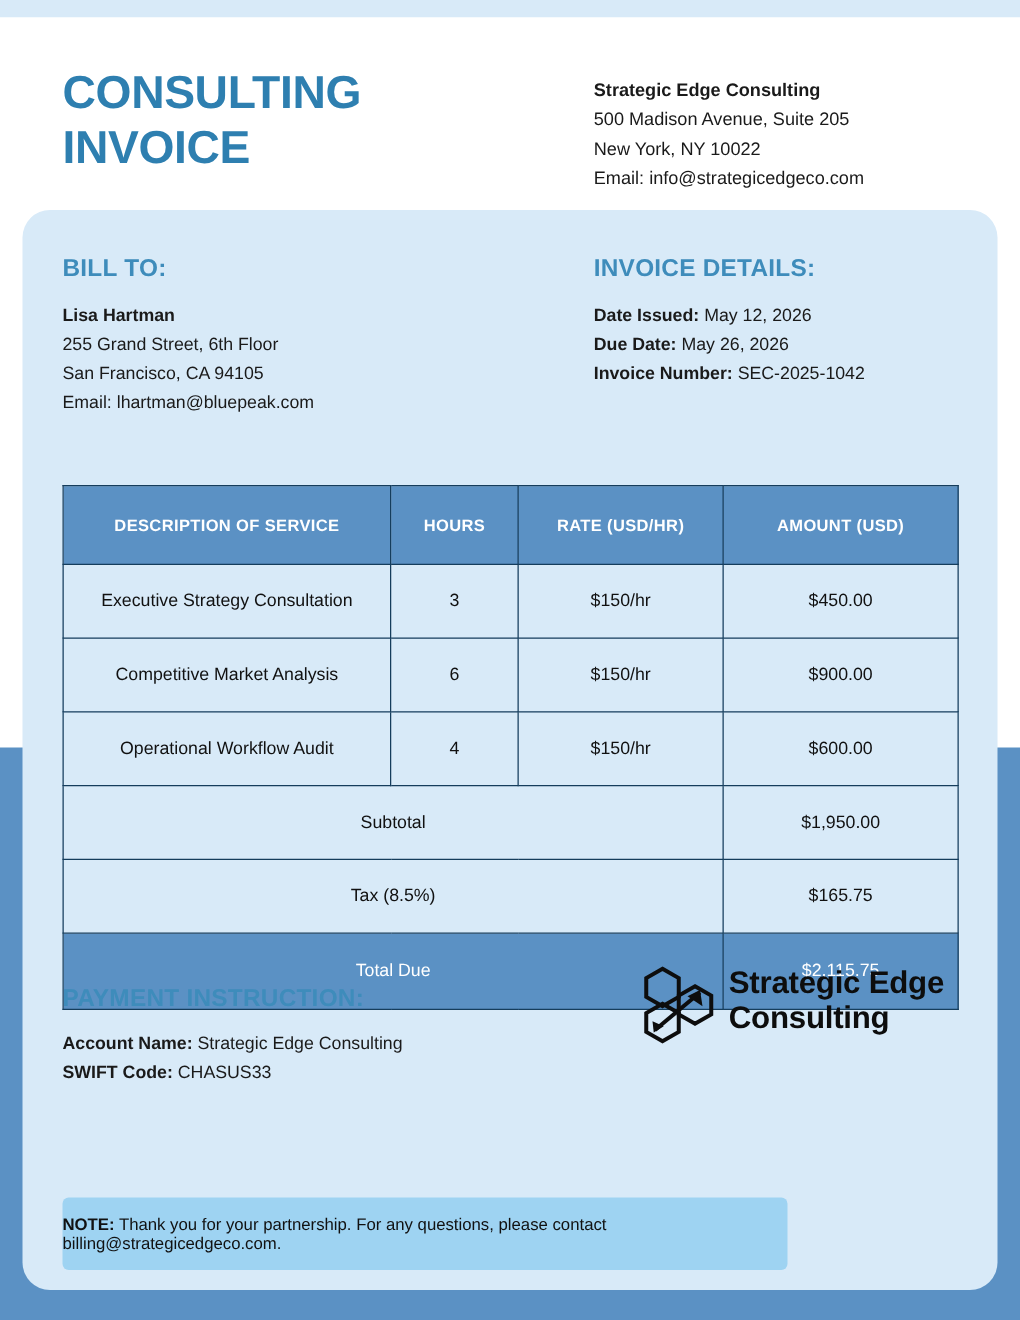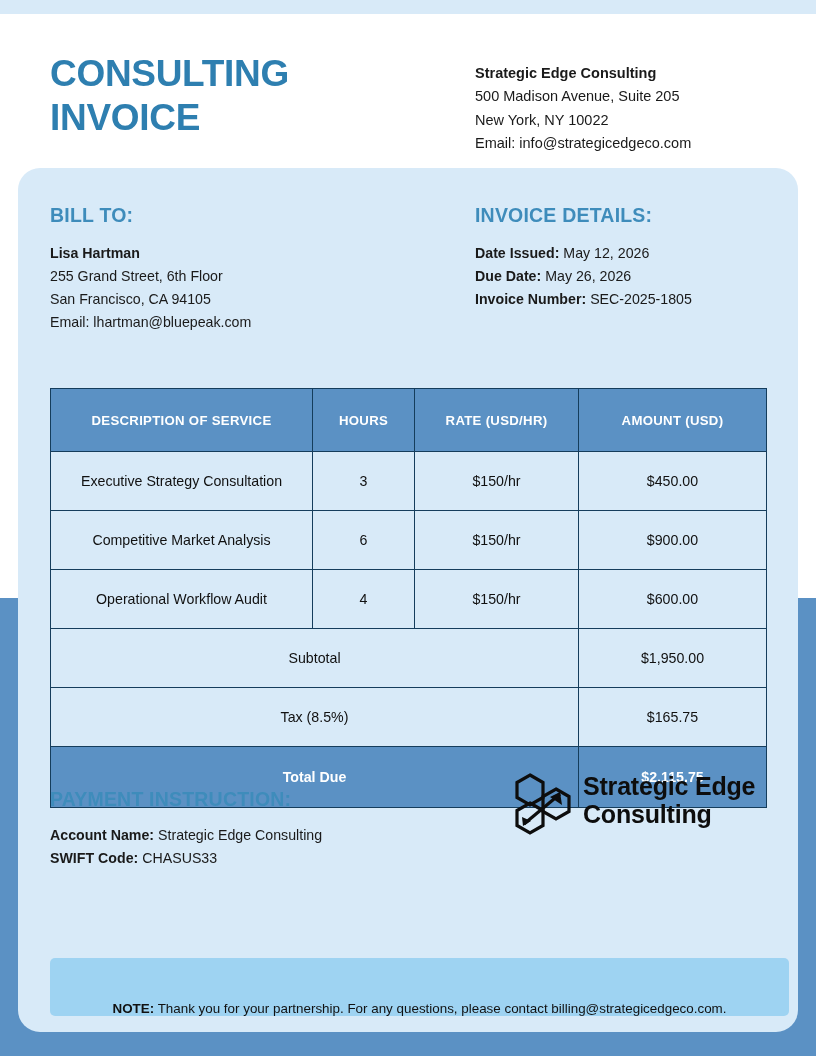"SEC-2025-1805" span { text: SEC-2025-1805 -> SEC-2025-1042 }
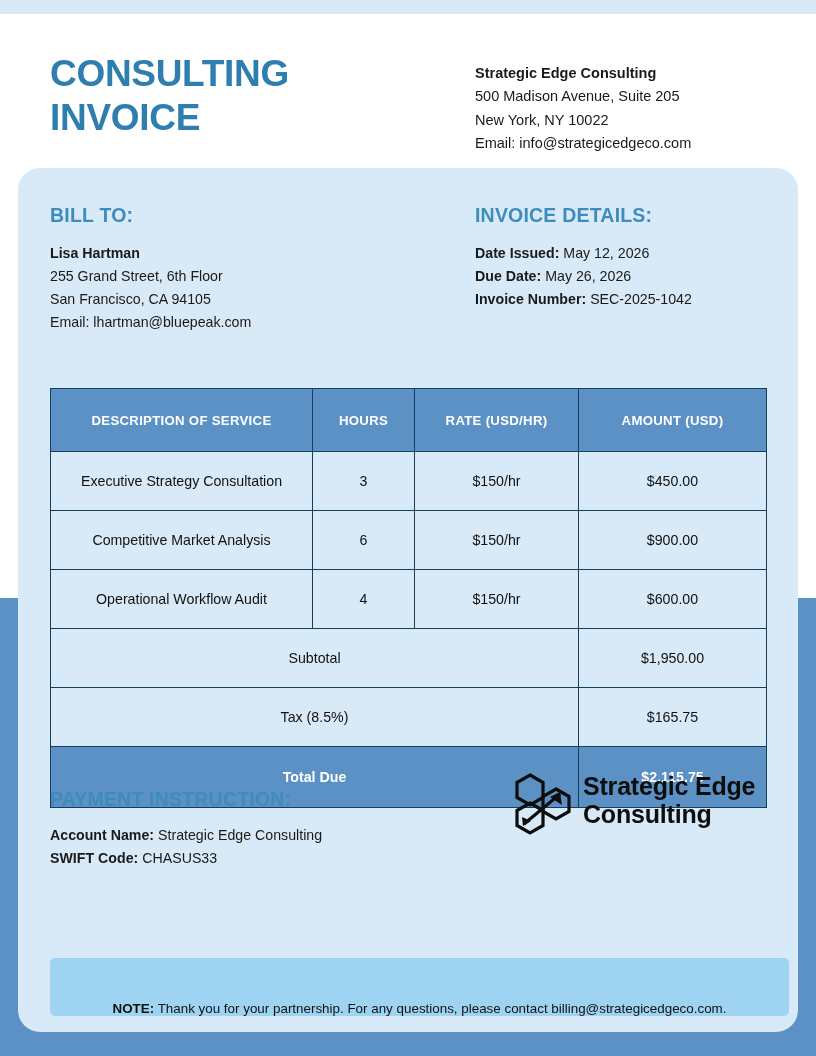"Total Due" tr.total-row td { font-weight: bold -> normal }
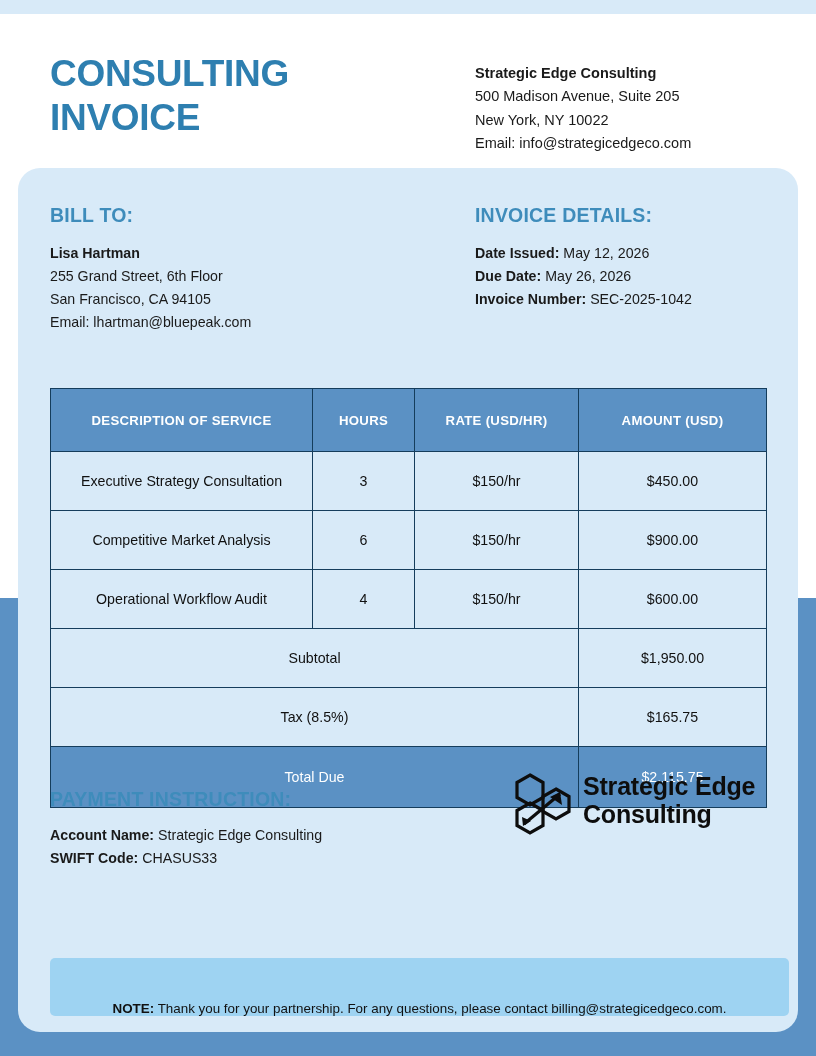"NOTE: Thank you for your" .note { align-items: flex-end -> center; width: 739px -> 580px }
